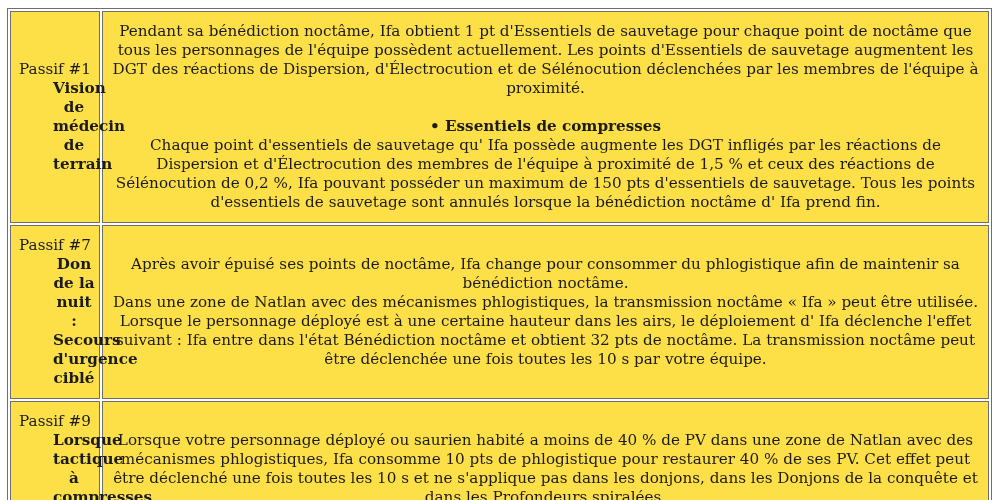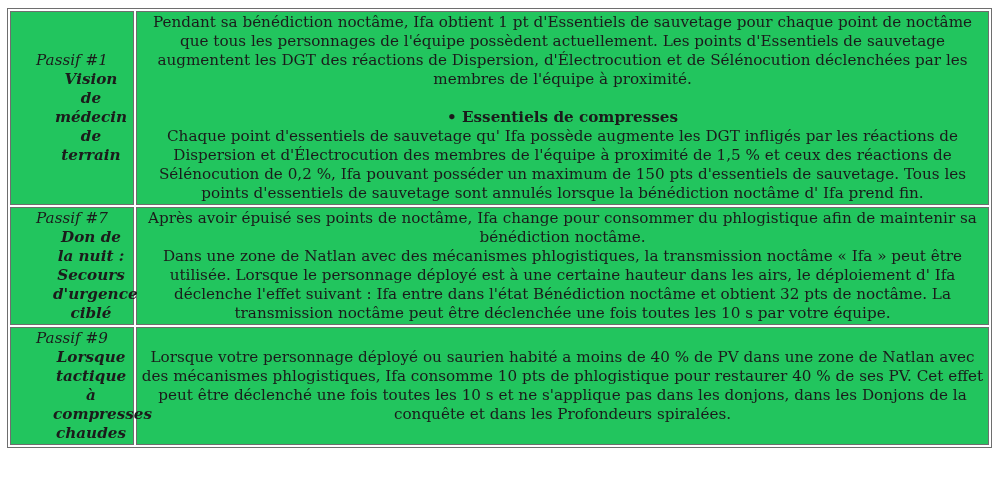"Pendant sa bénédiction noctâme, Ifa" table.passives-table td { background: #22c55e -> #fde047; padding: 1px 4px -> 10px 4px }
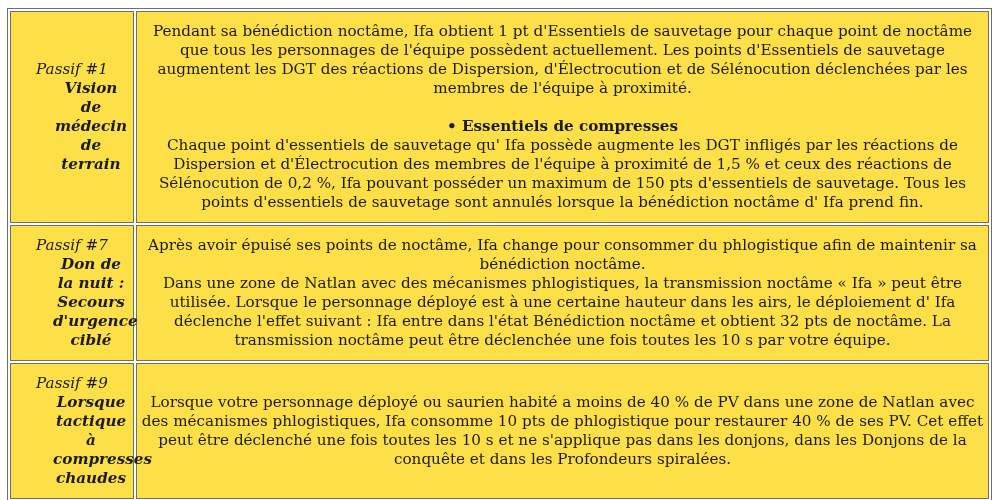"Passif #1" td.col-passive { font-style: italic -> none; width: 124px -> 90px }
